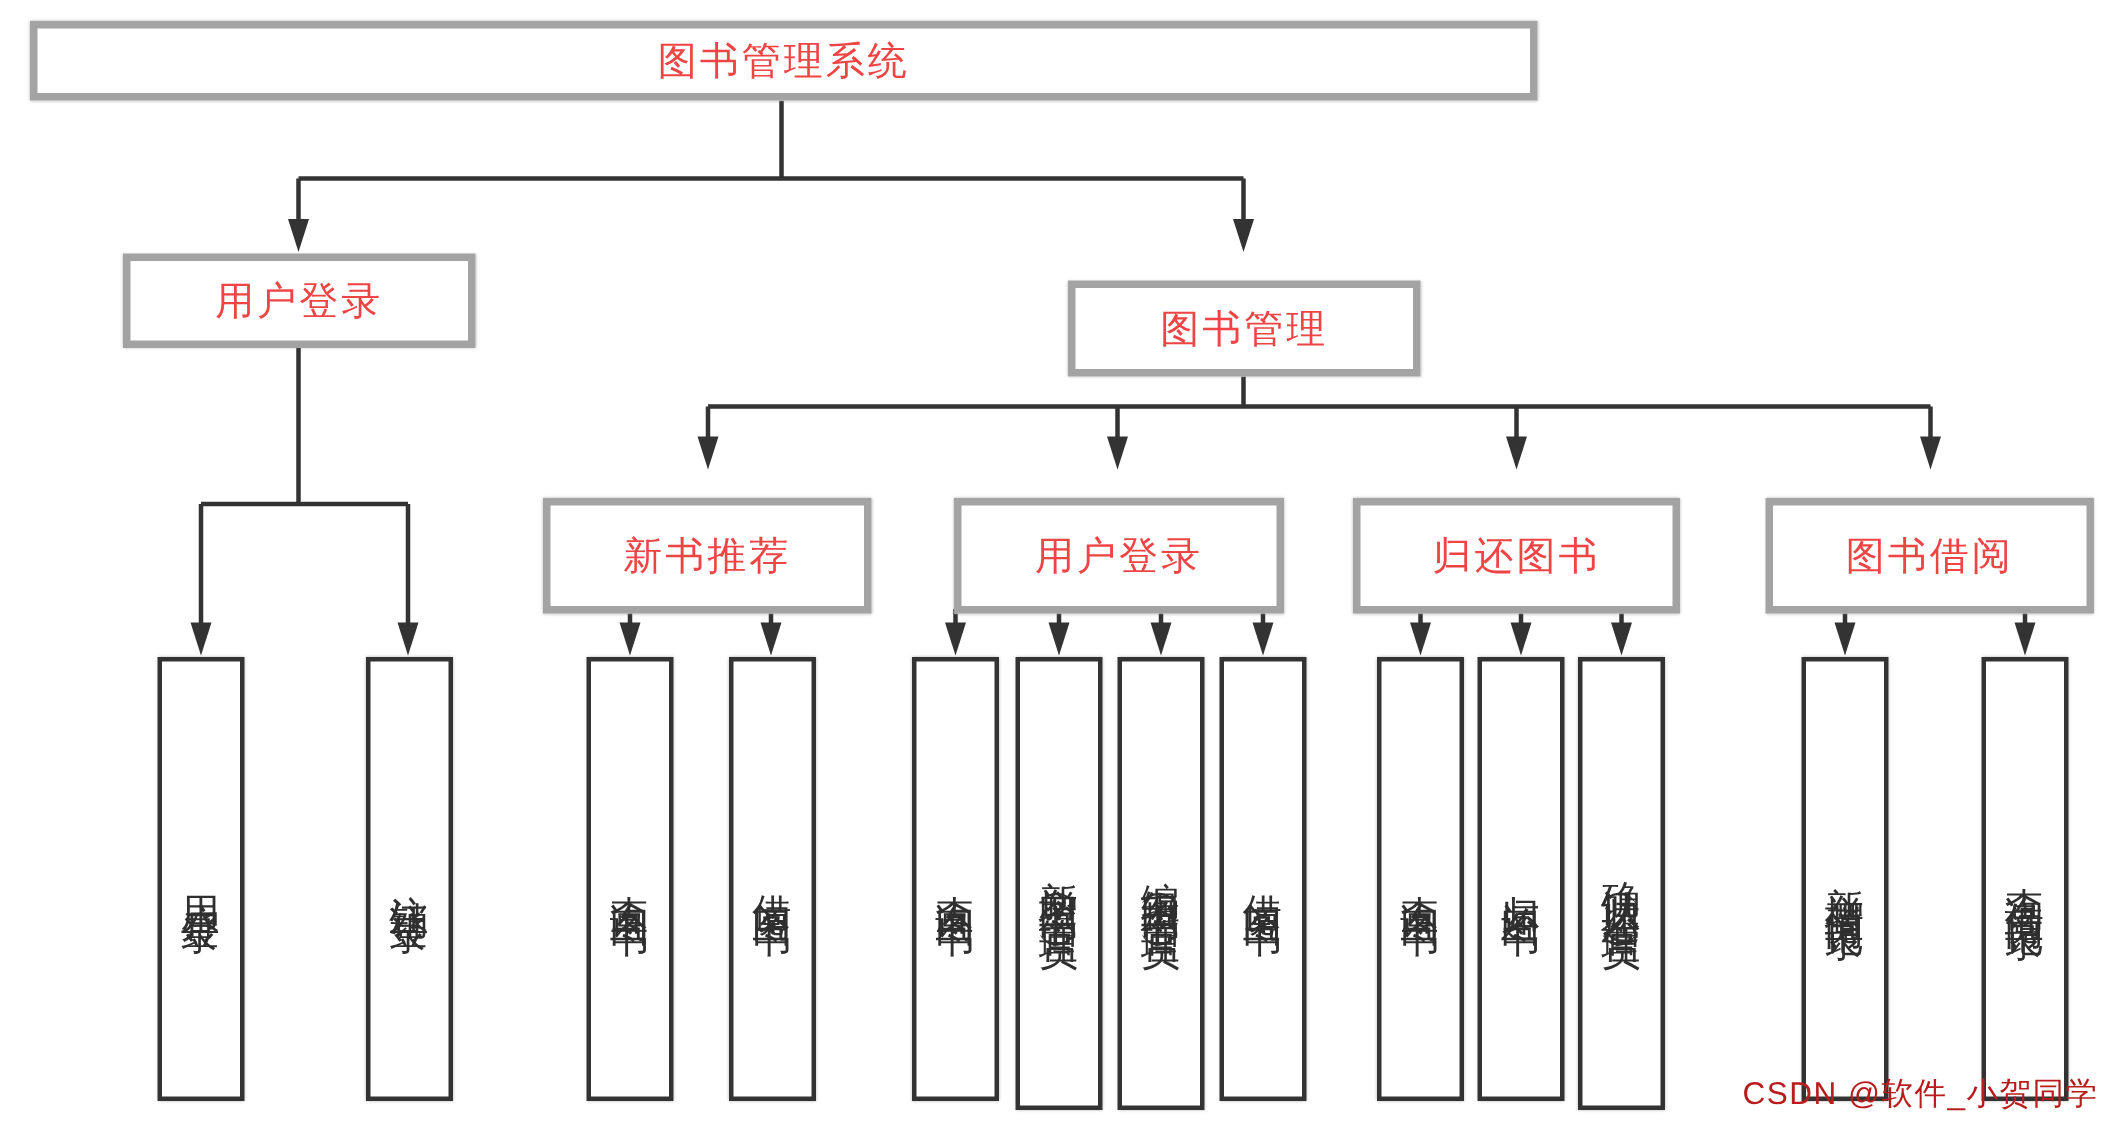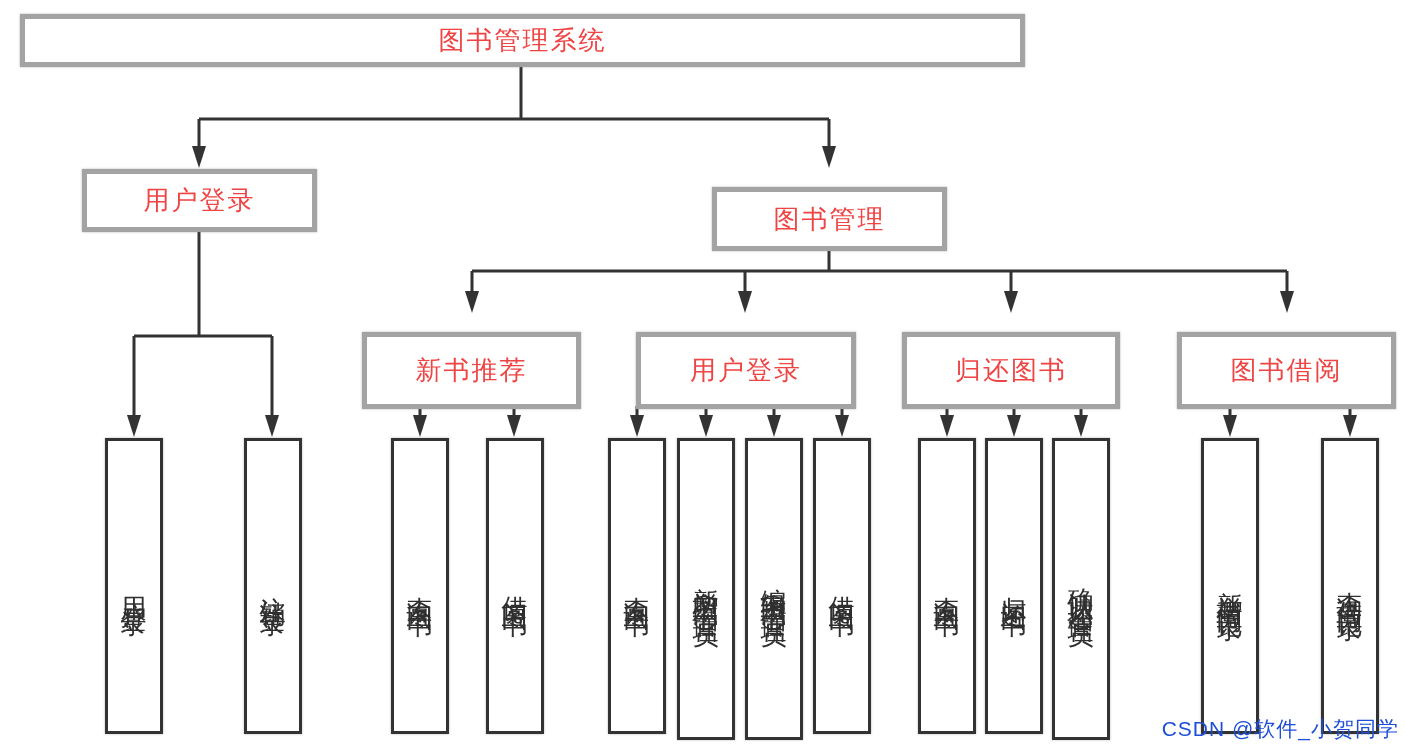"CSDN @软件_小贺同学" .watermark { color: #1d4ed8 -> #b91c1c }
